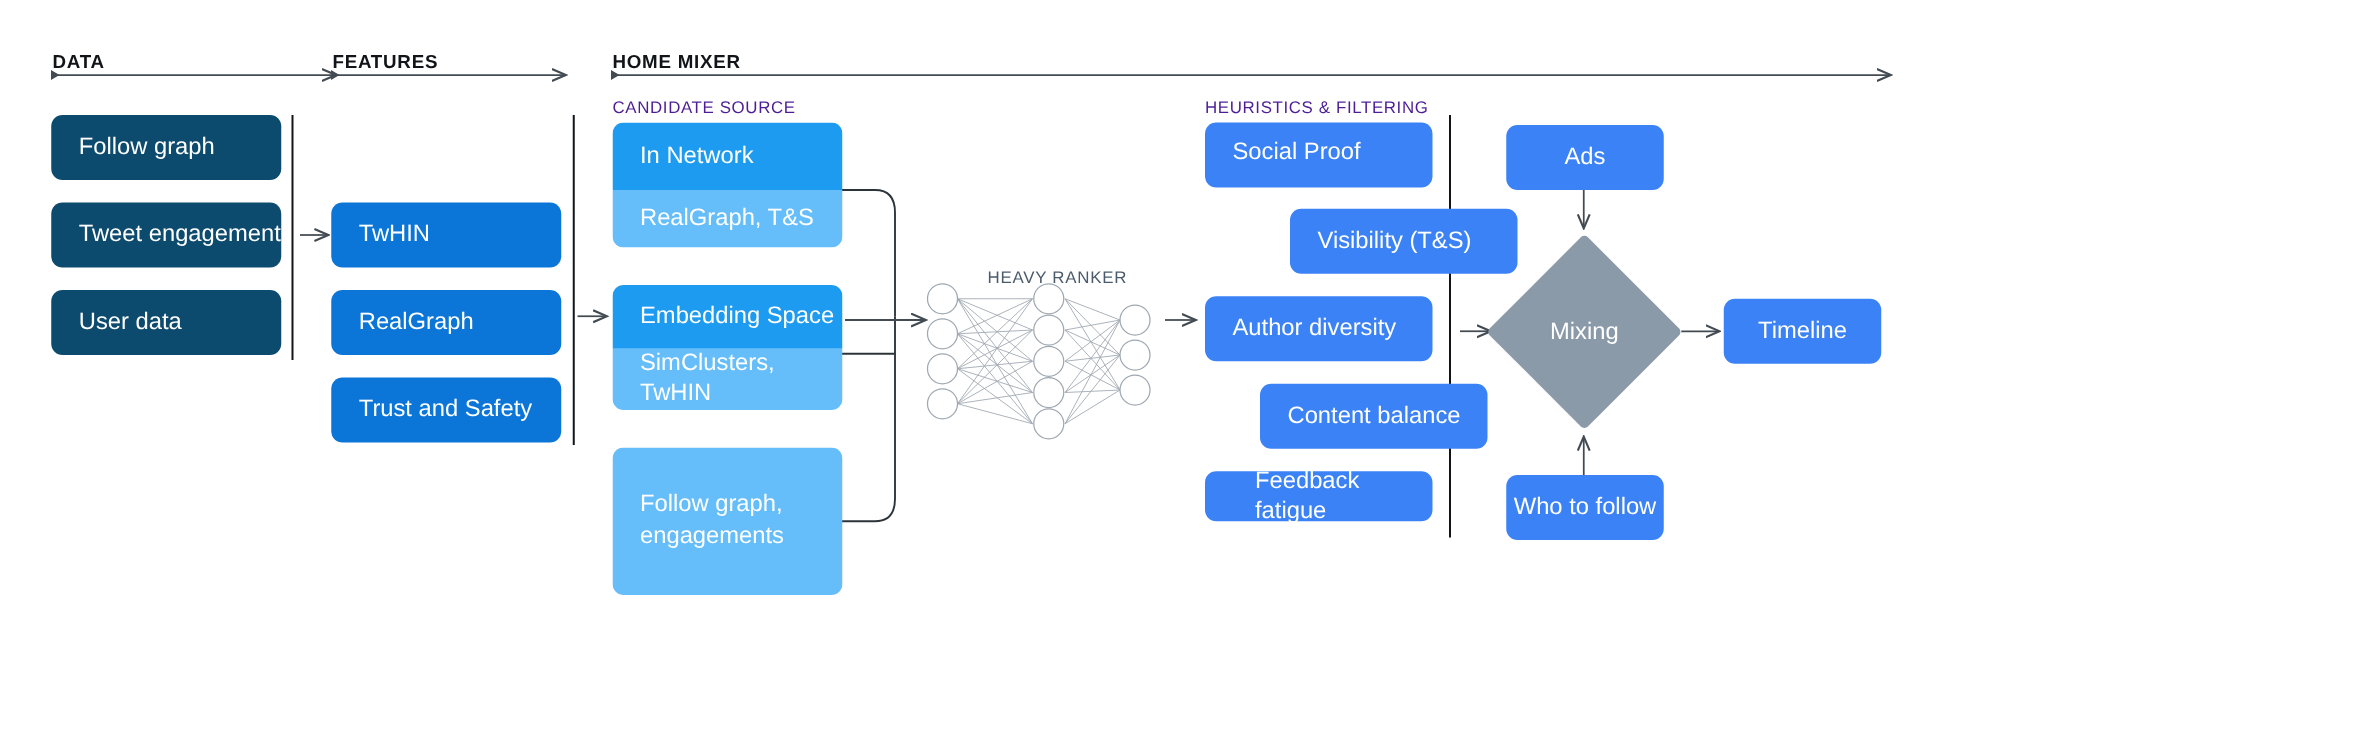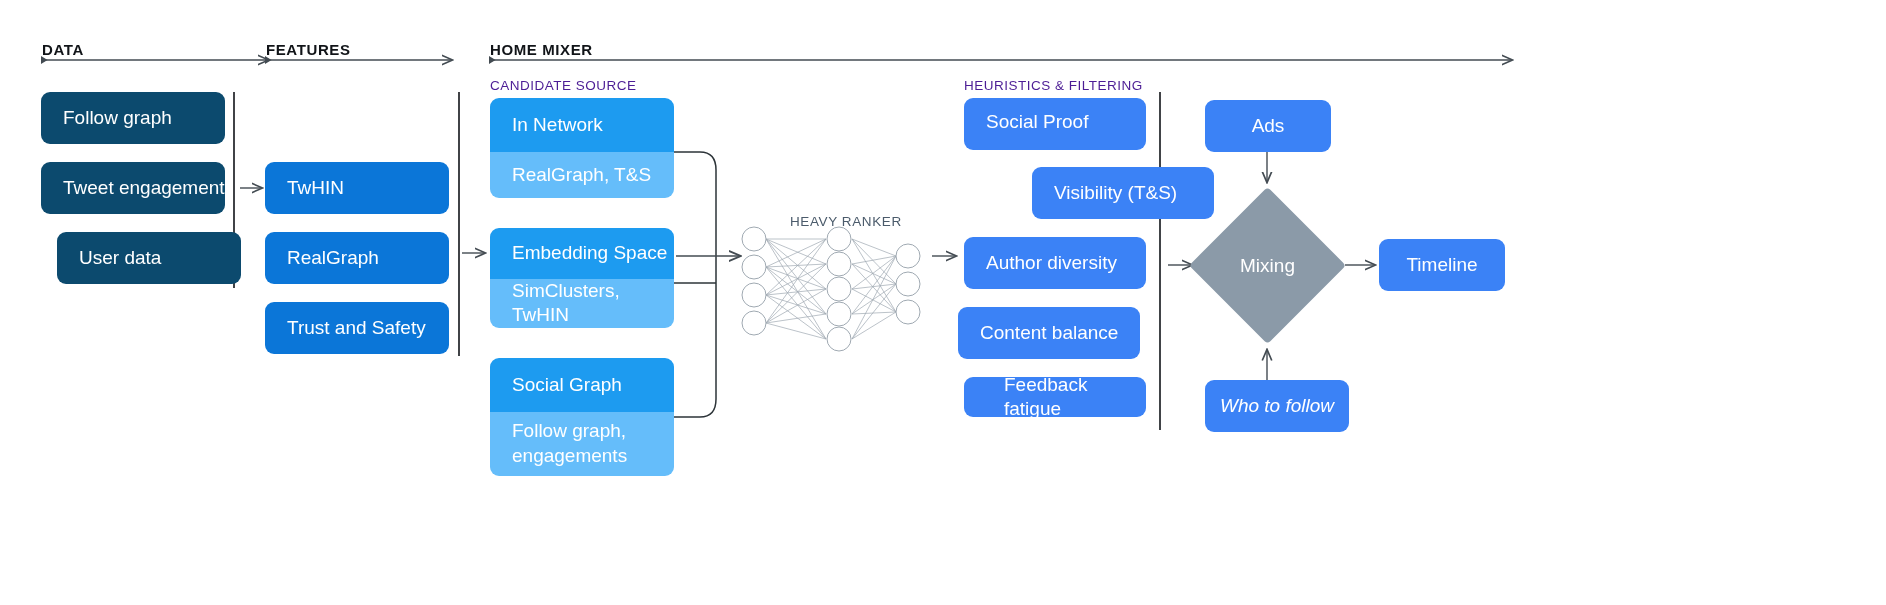"User data" div.box { margin-left: 16px -> none }
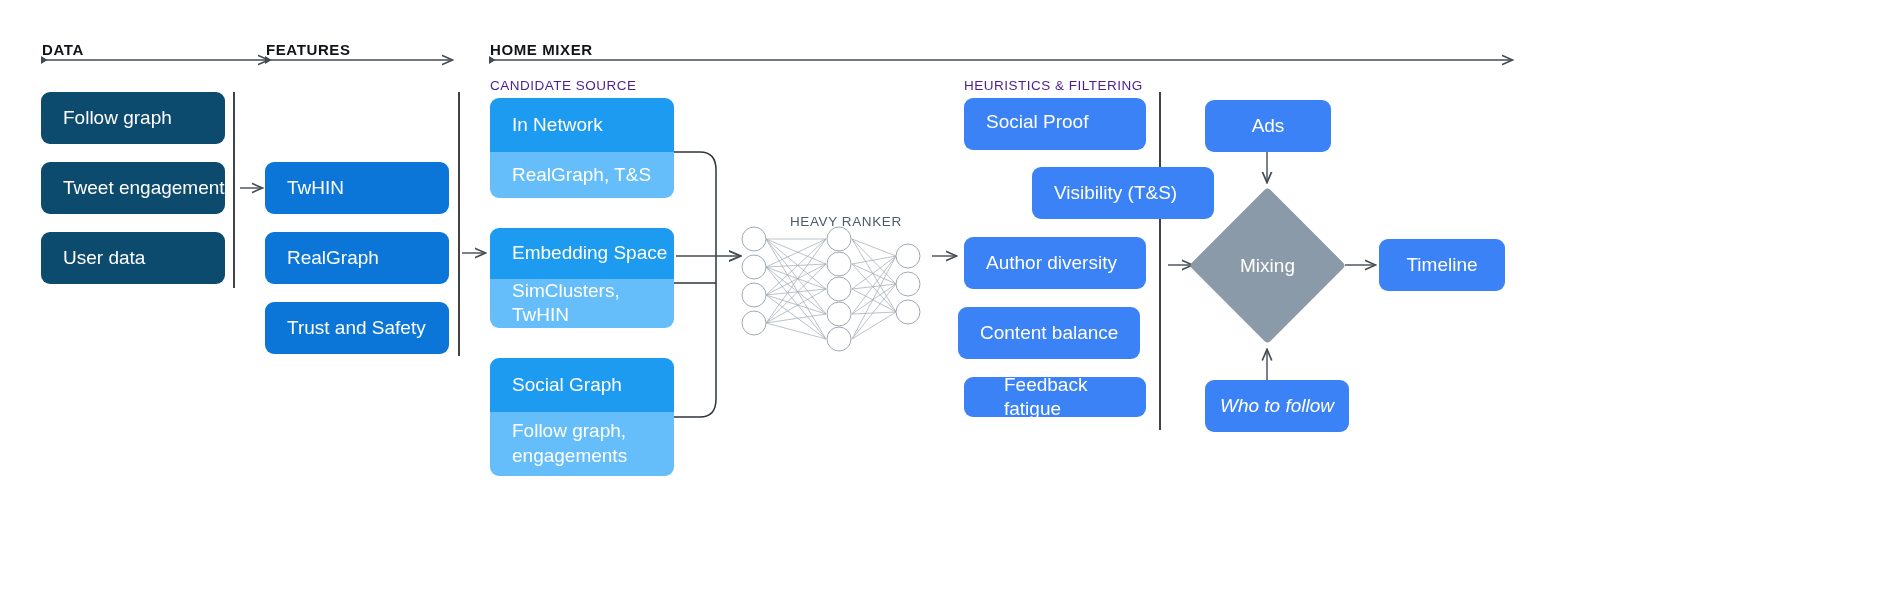"Content balance" div.box { left: 958px -> 1008px }
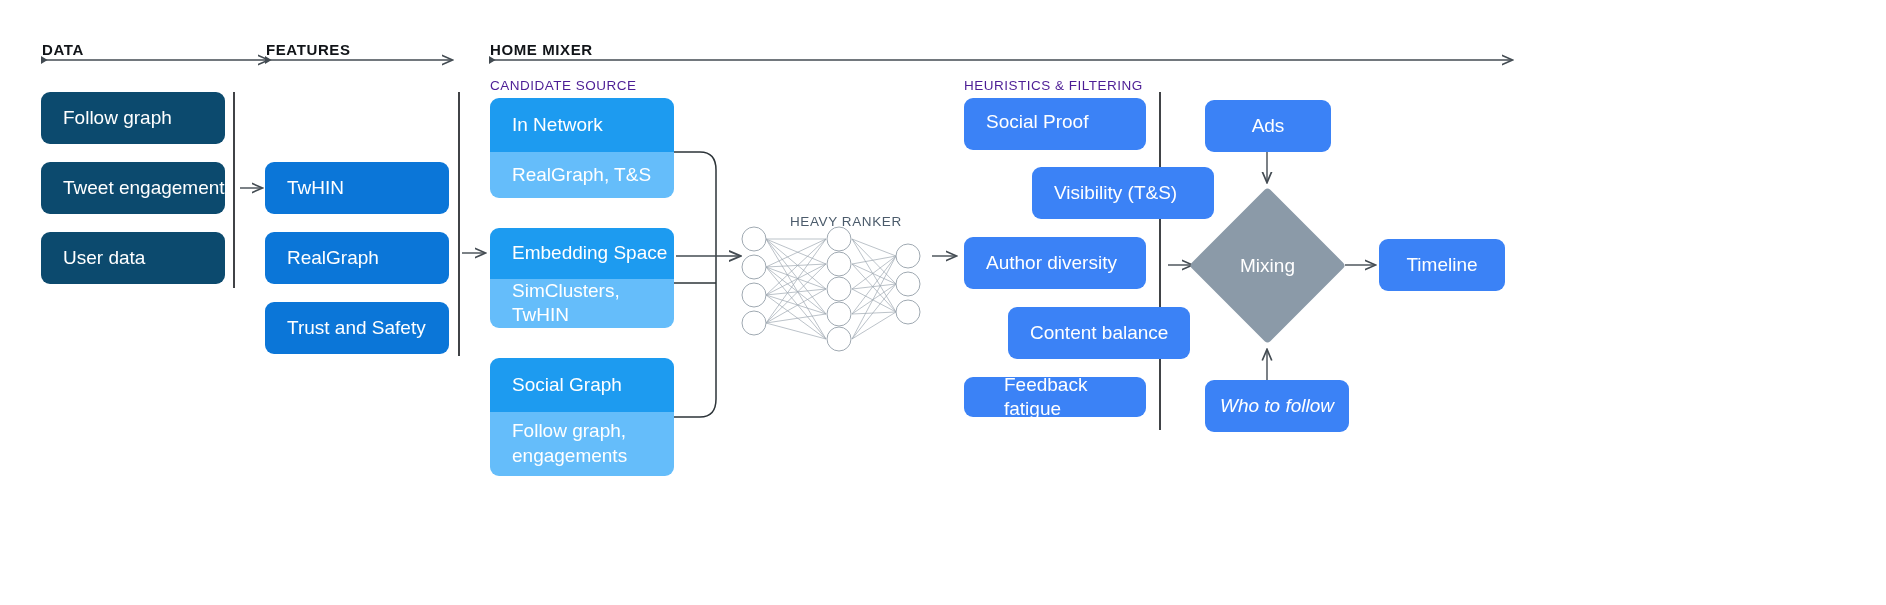"Social Graph" div.cs-top { html: <div>Social Graph</div> -> none }
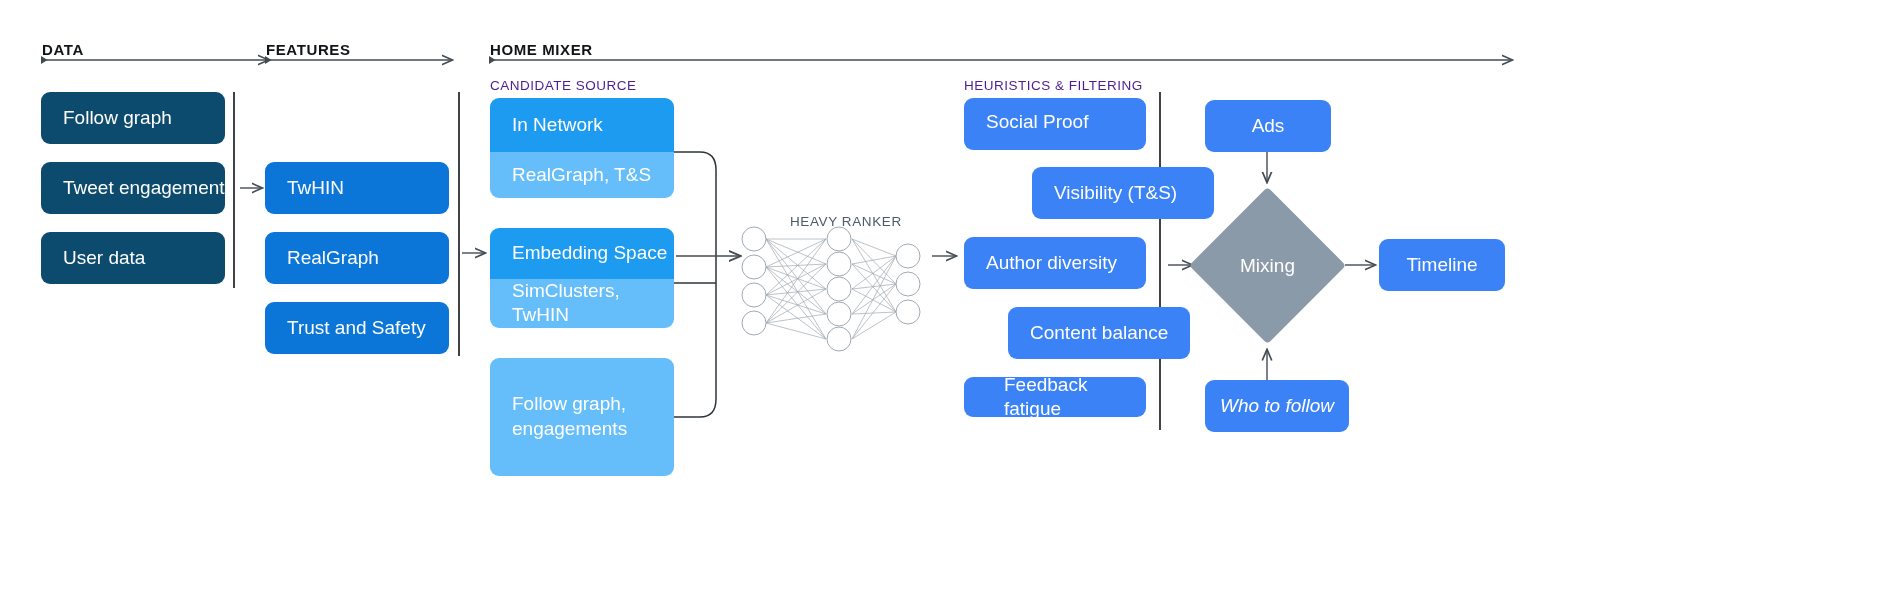"Who to follow" div.box { font-style: italic -> none; width: 144px -> 126px }
